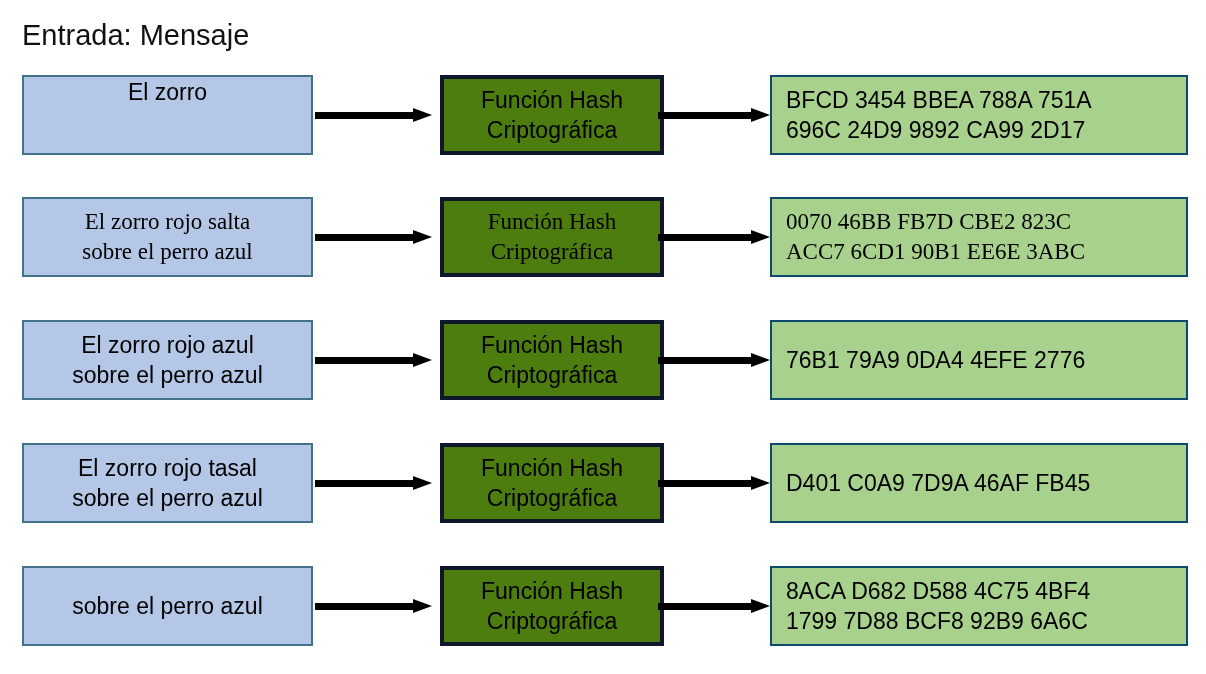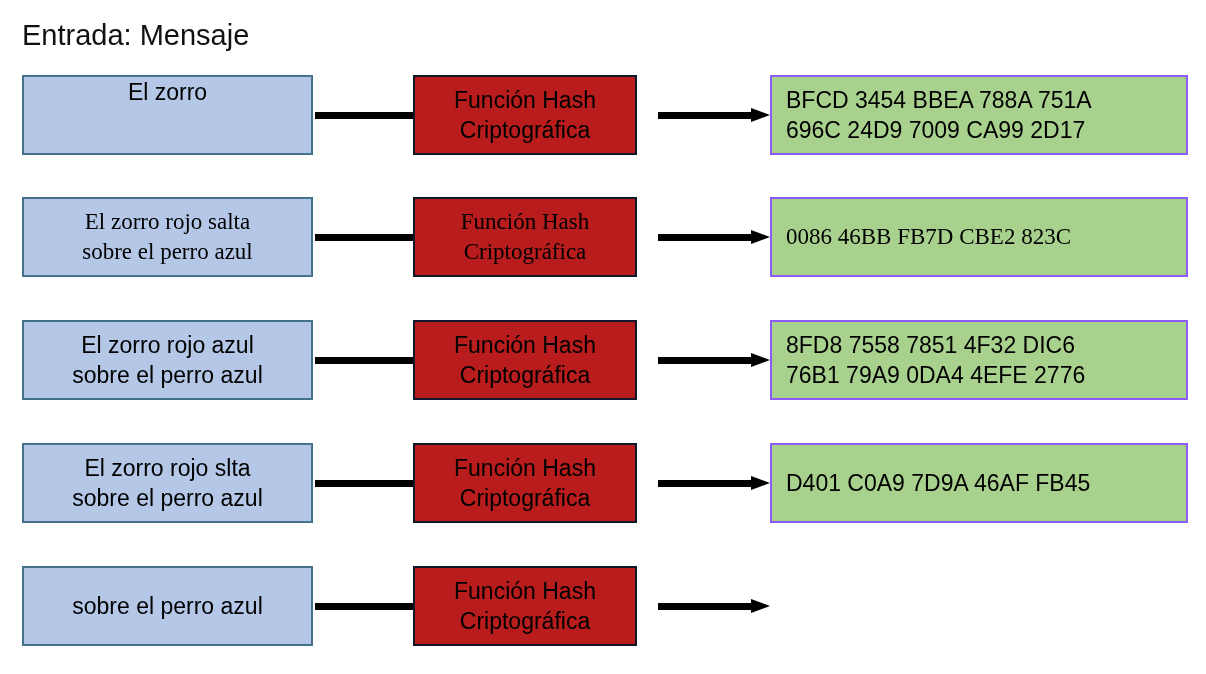"Función Hash" .box-func { background: #b91c1c -> #4d7c0f; border: 2px solid #0f172a -> 4px solid #0f172a; left: 413px -> 440px }
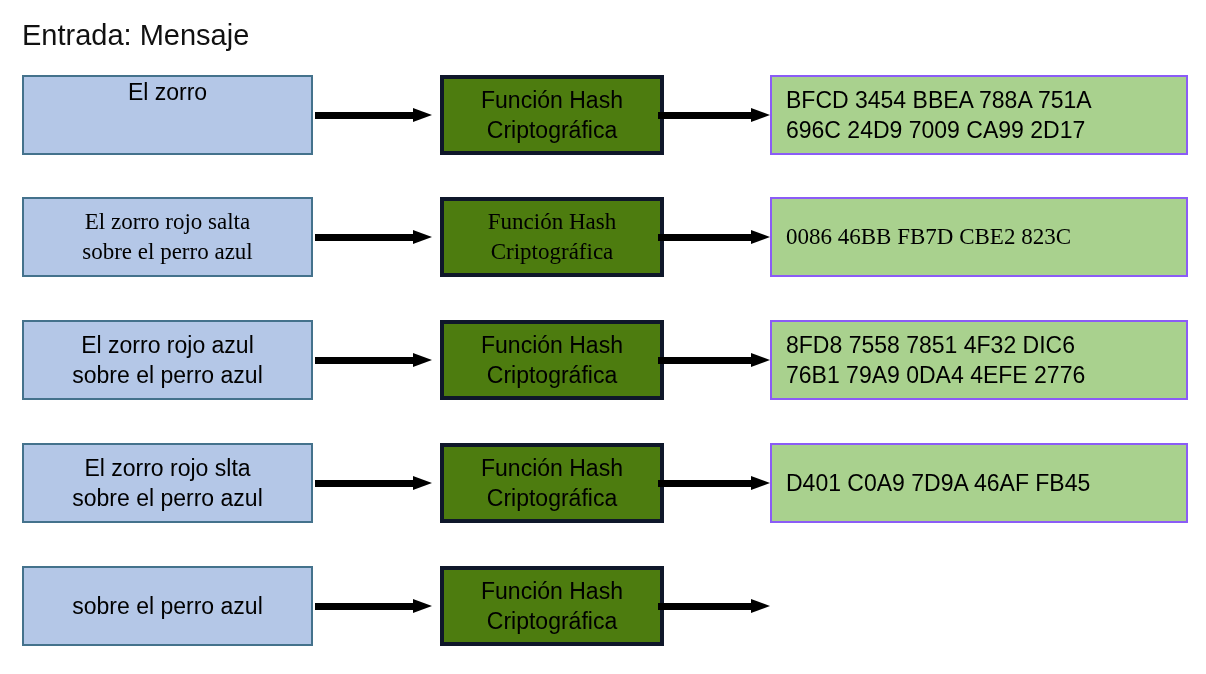"BFCD 3454 BBEA 788A 751A" .box-hash { border: 2px solid #8b5cf6 -> 2px solid #0c4a6e }
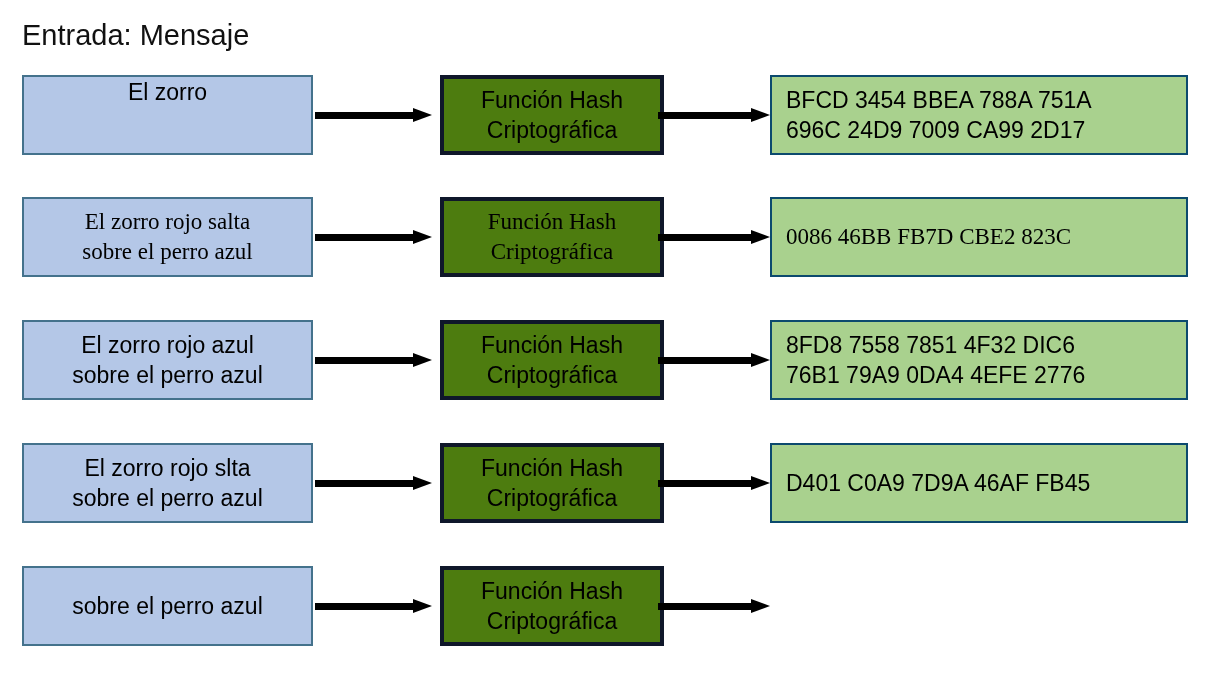"696C 24D9 7009 CA99 2D17" span.line { text: 7009 -> 9892 }
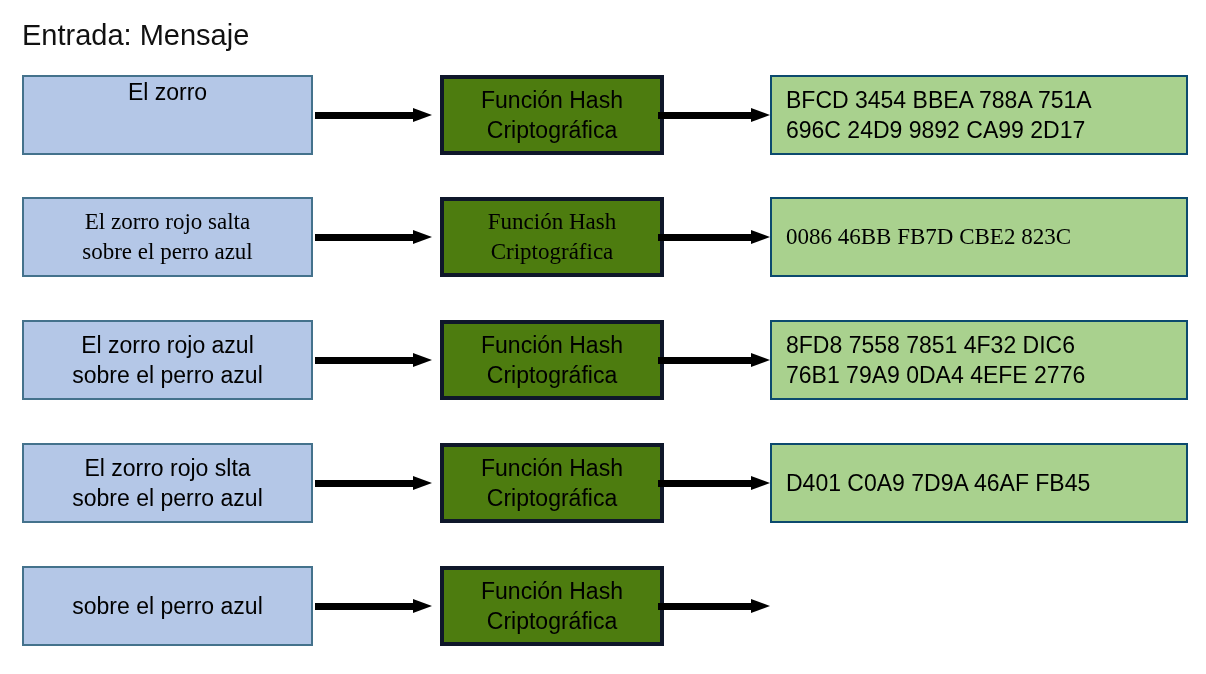"0086 46BB FB7D CBE2 823C" span.line { text: 0086 -> 0070 }
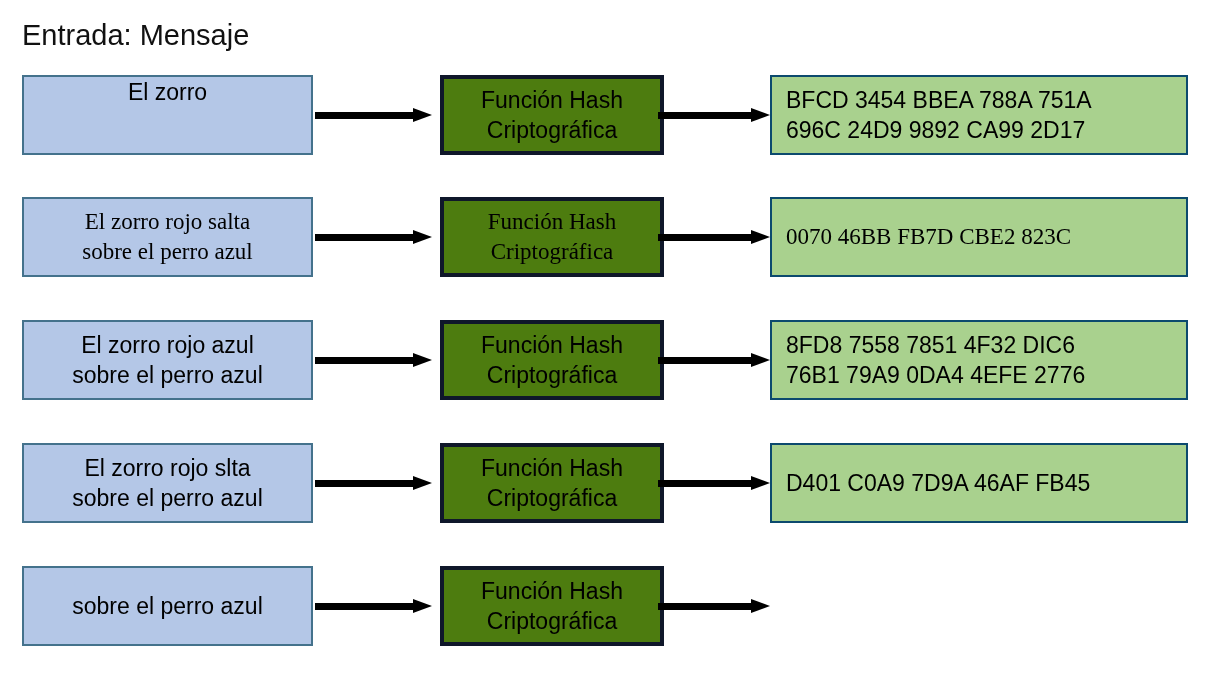"ACC7 6CD1 90B1 EE6E 3ABC" span.line { html: none -> <span>ACC7 6CD1 90B1 EE6E 3ABC</span> }
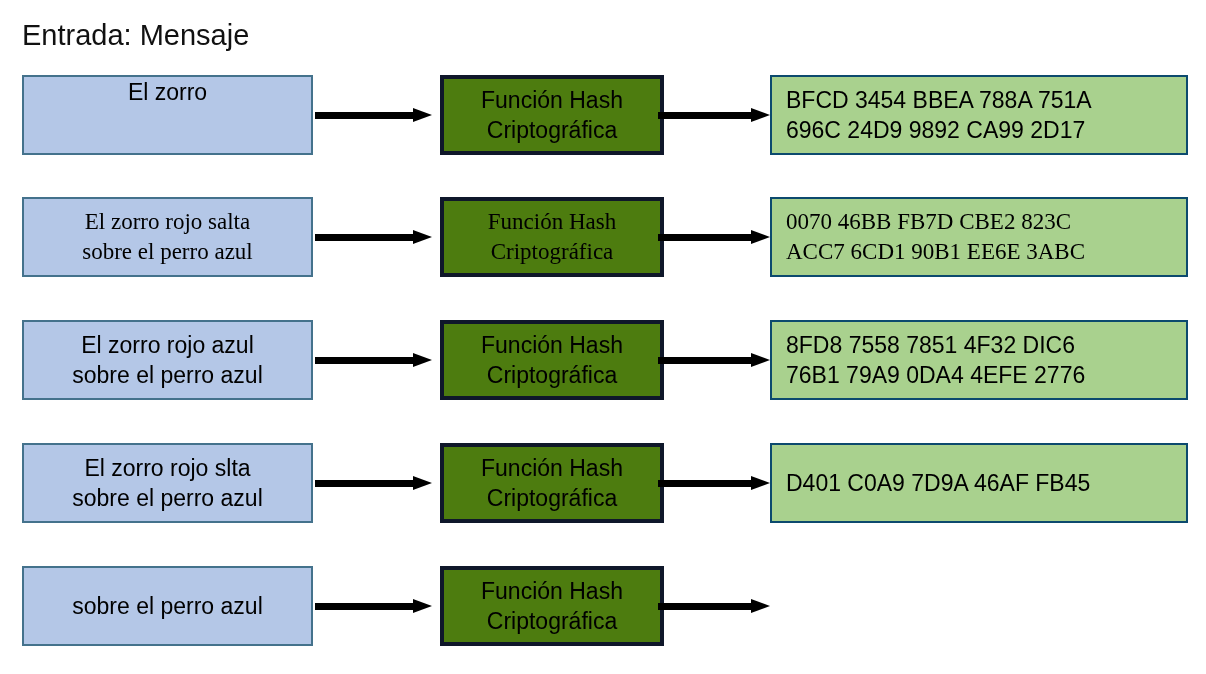"8FD8 7558 7851 4F32 DIC6" span.line { html: <span>8FD8 7558 7851 4F32 DIC6</span> -> none }
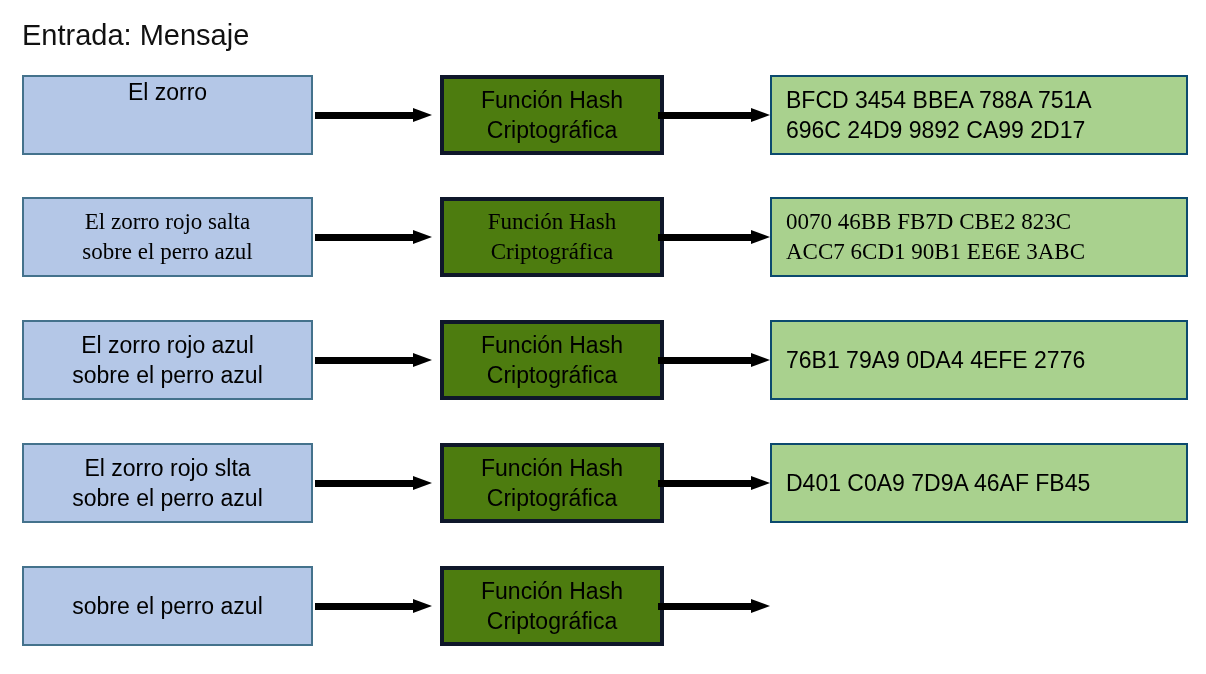"El zorro rojo slta" span.line { text: slta -> tasal }
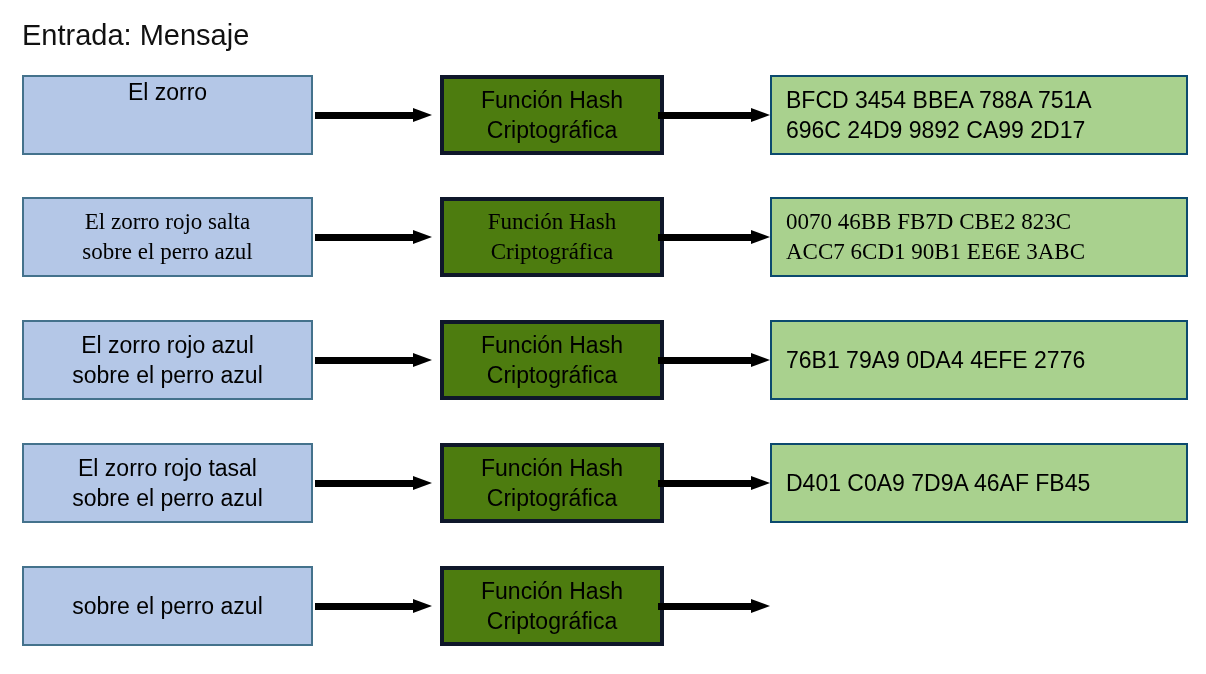"8ACA D682 D588 4C75 4BF4" div.box { html: none -> <div> <span>8ACA D682 D588 4C75 4BF4</span> <span>1799 7D88 BCF8 92B9 6A6C</span> </div> }
